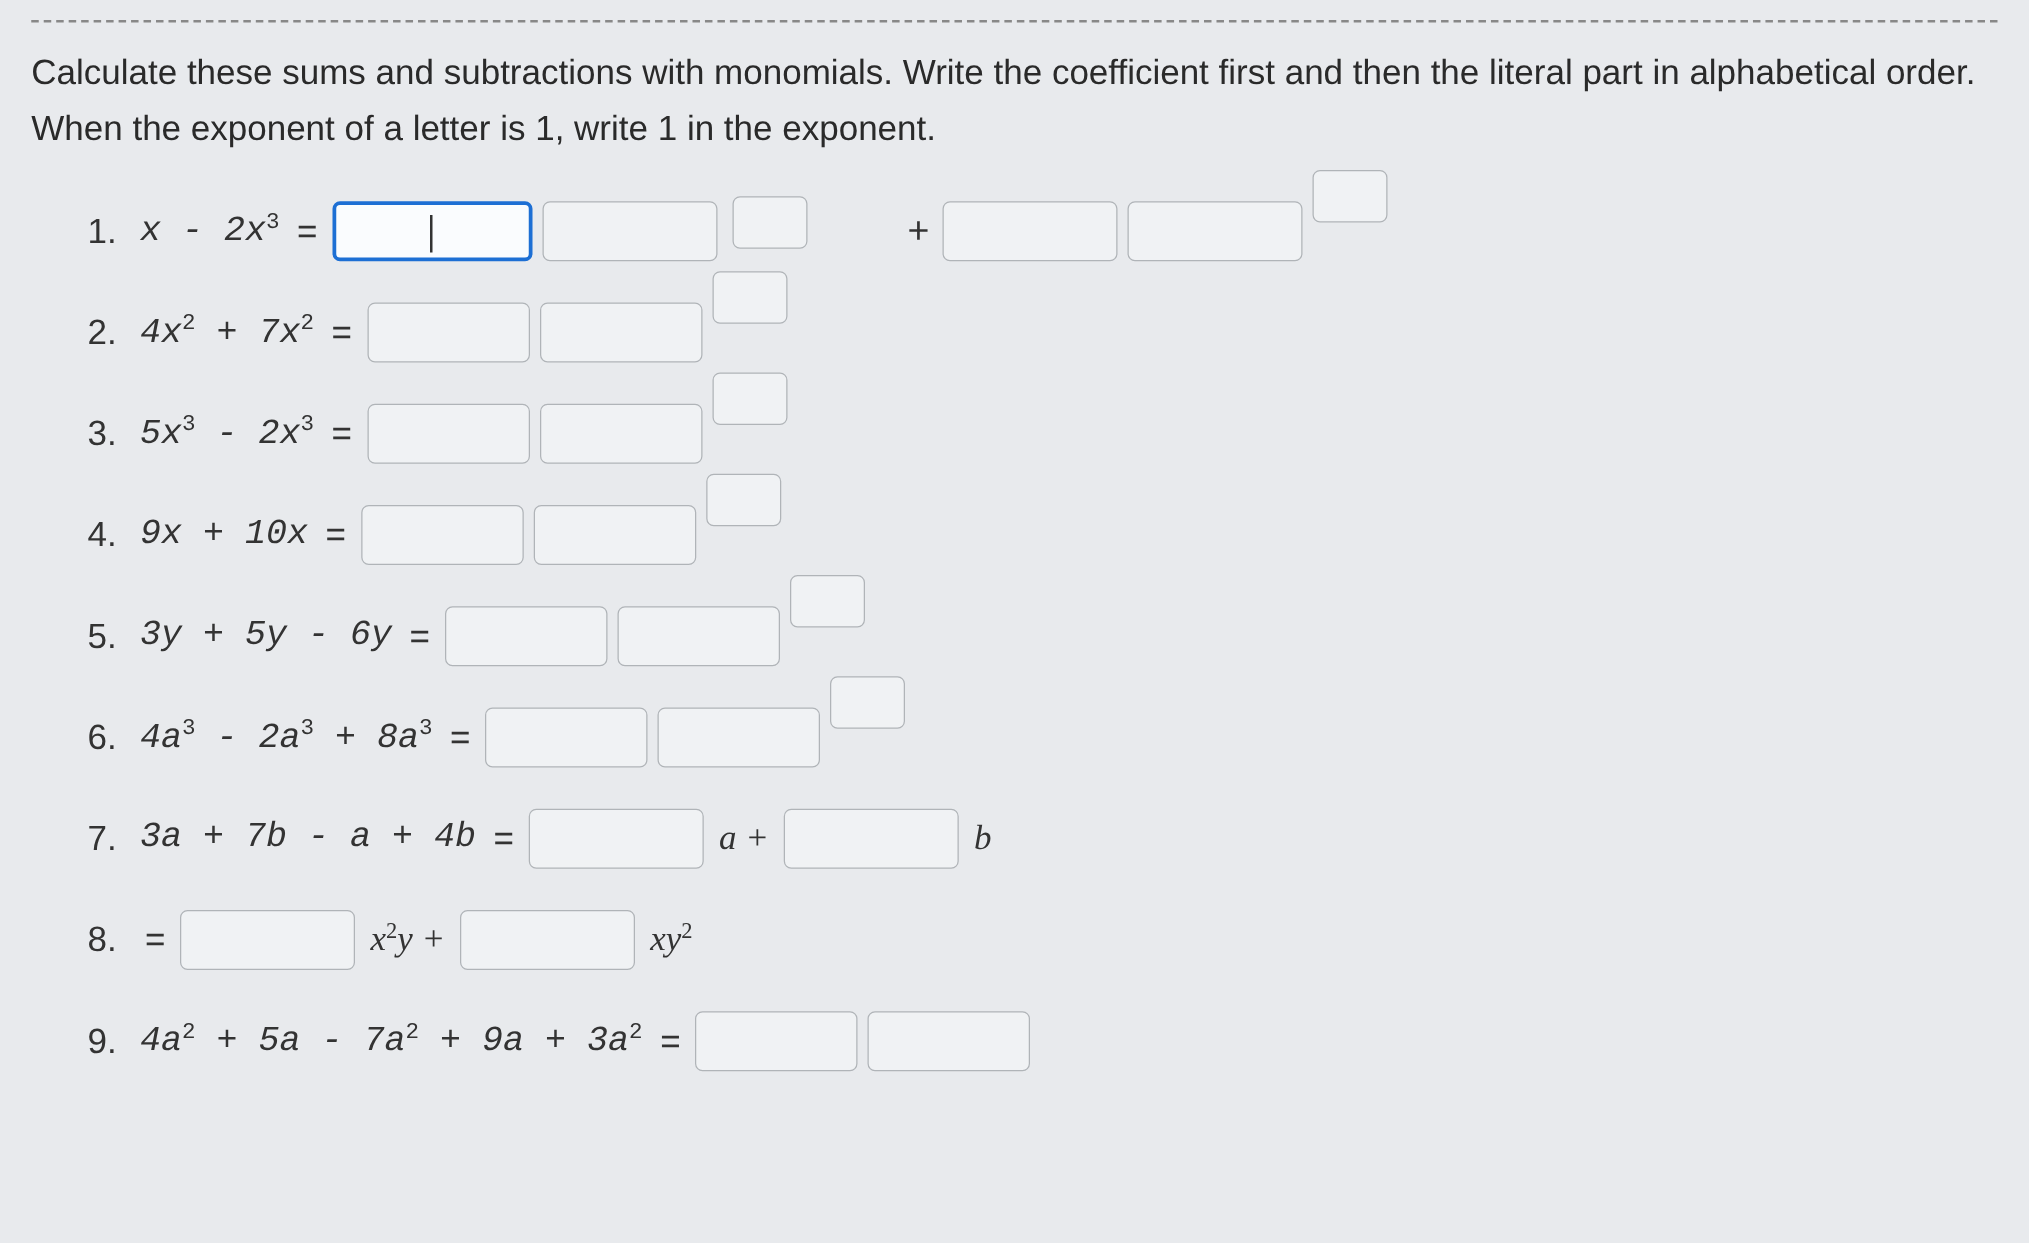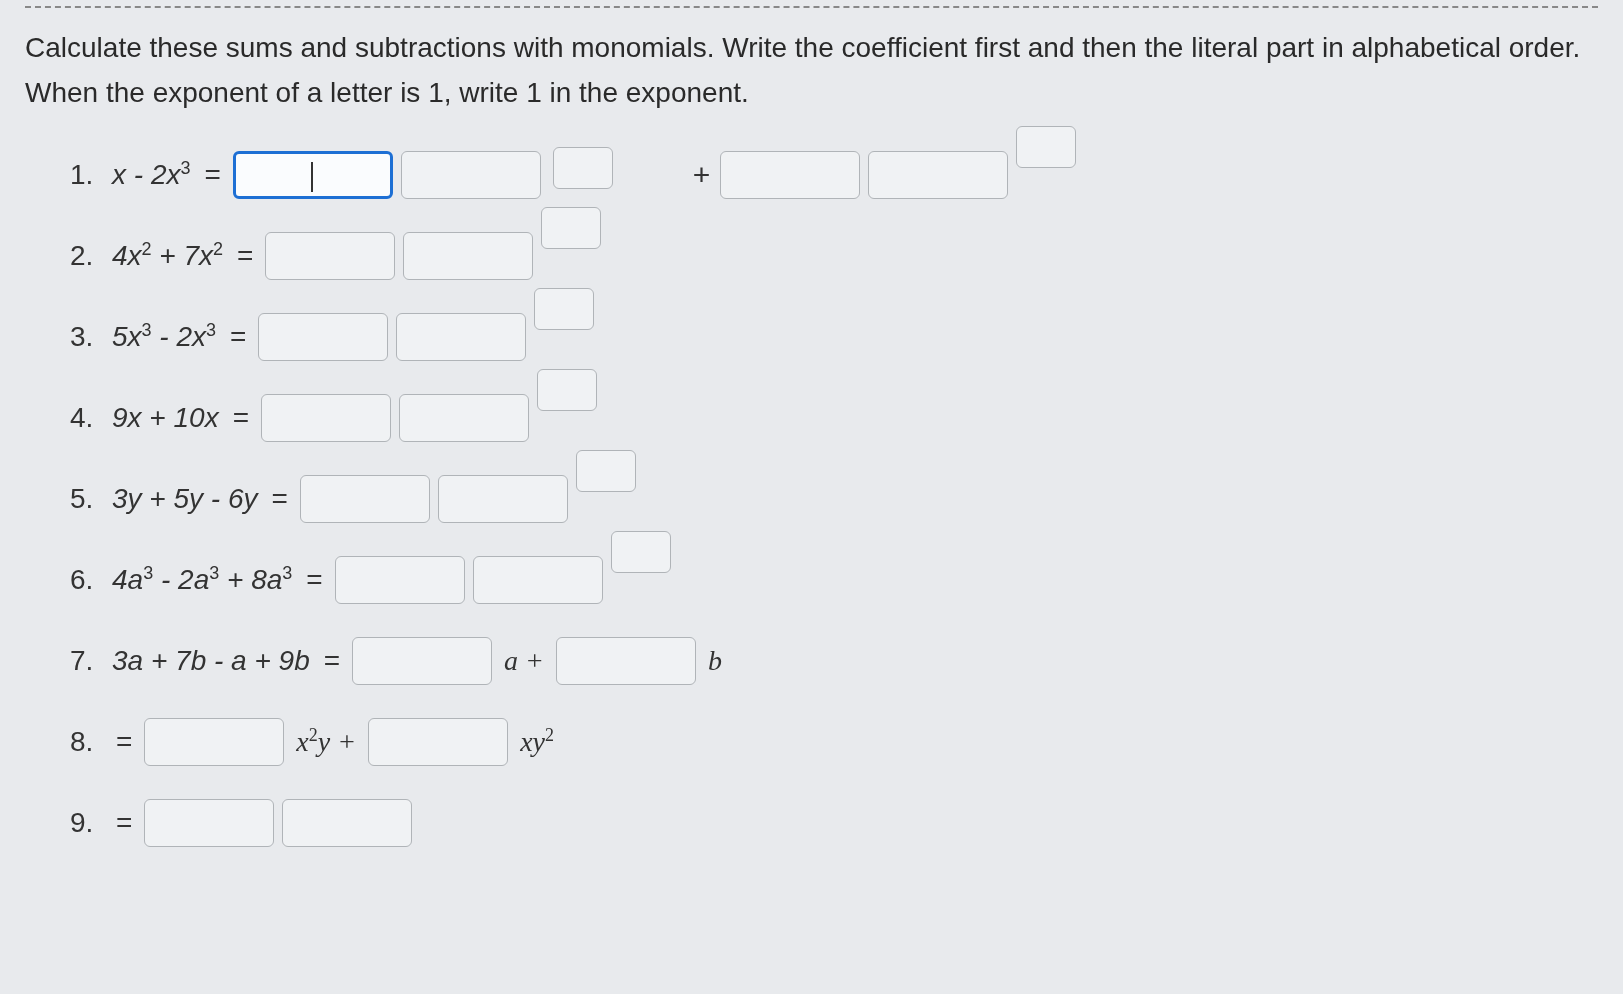"Calculate these sums and subtractions" .page { padding: 6px 25px -> 16px 25px }
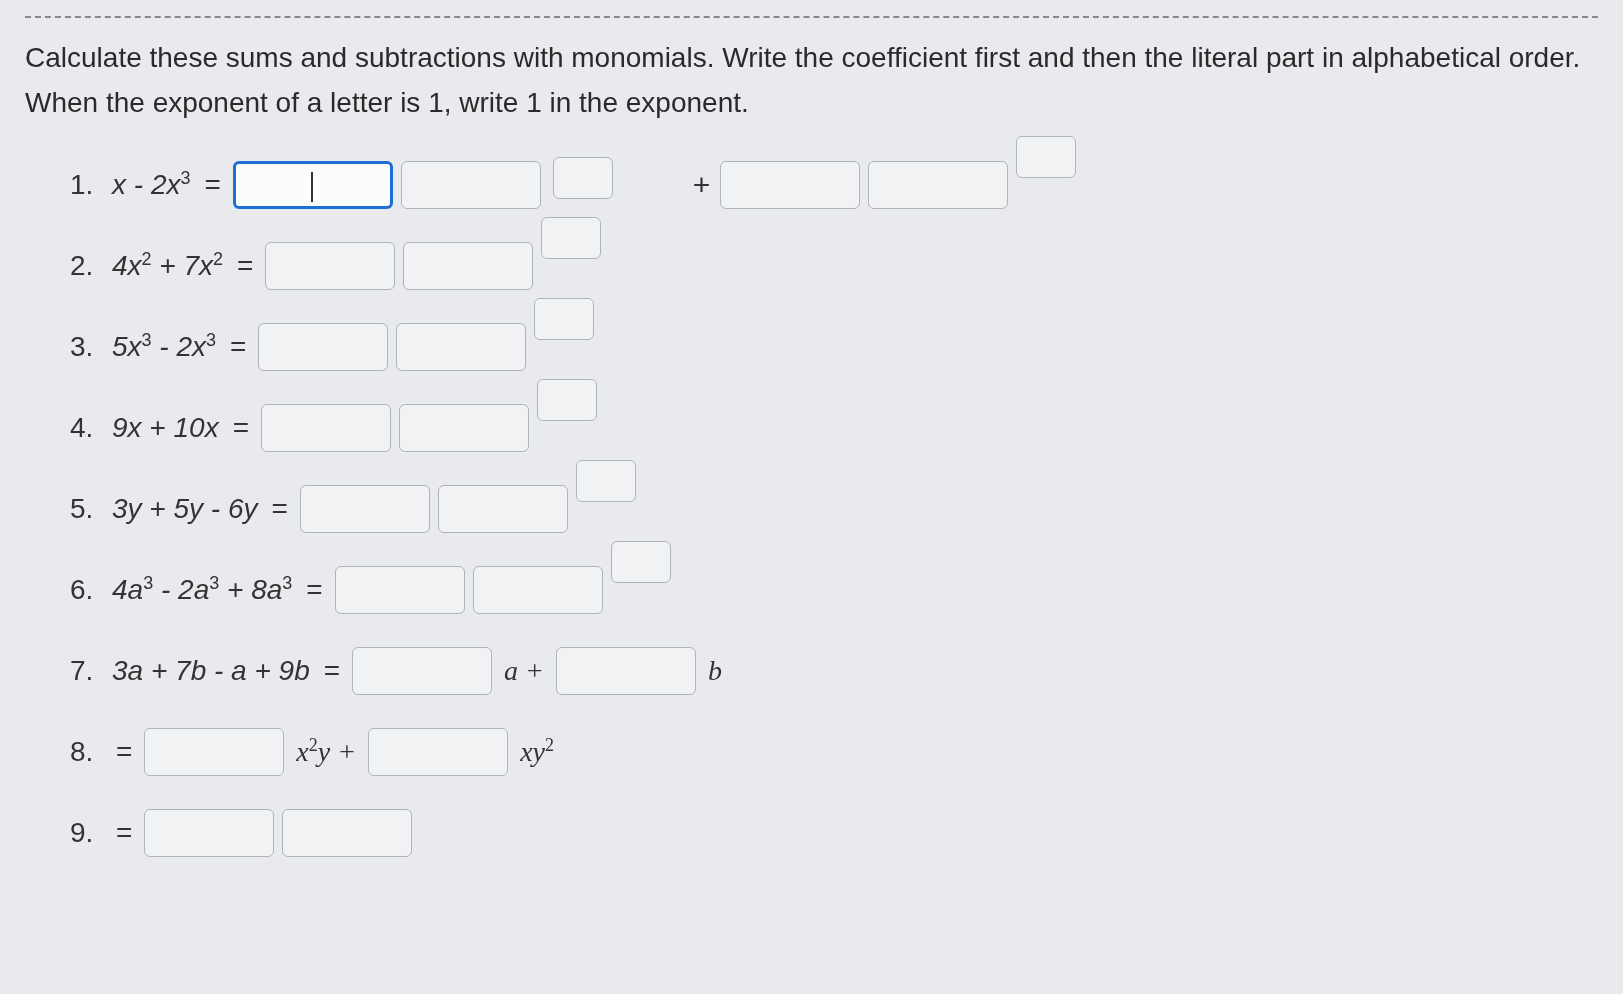"x - 2x3" .expr { font-family: Liberation Sans, sans-serif -> Liberation Mono, monospace }
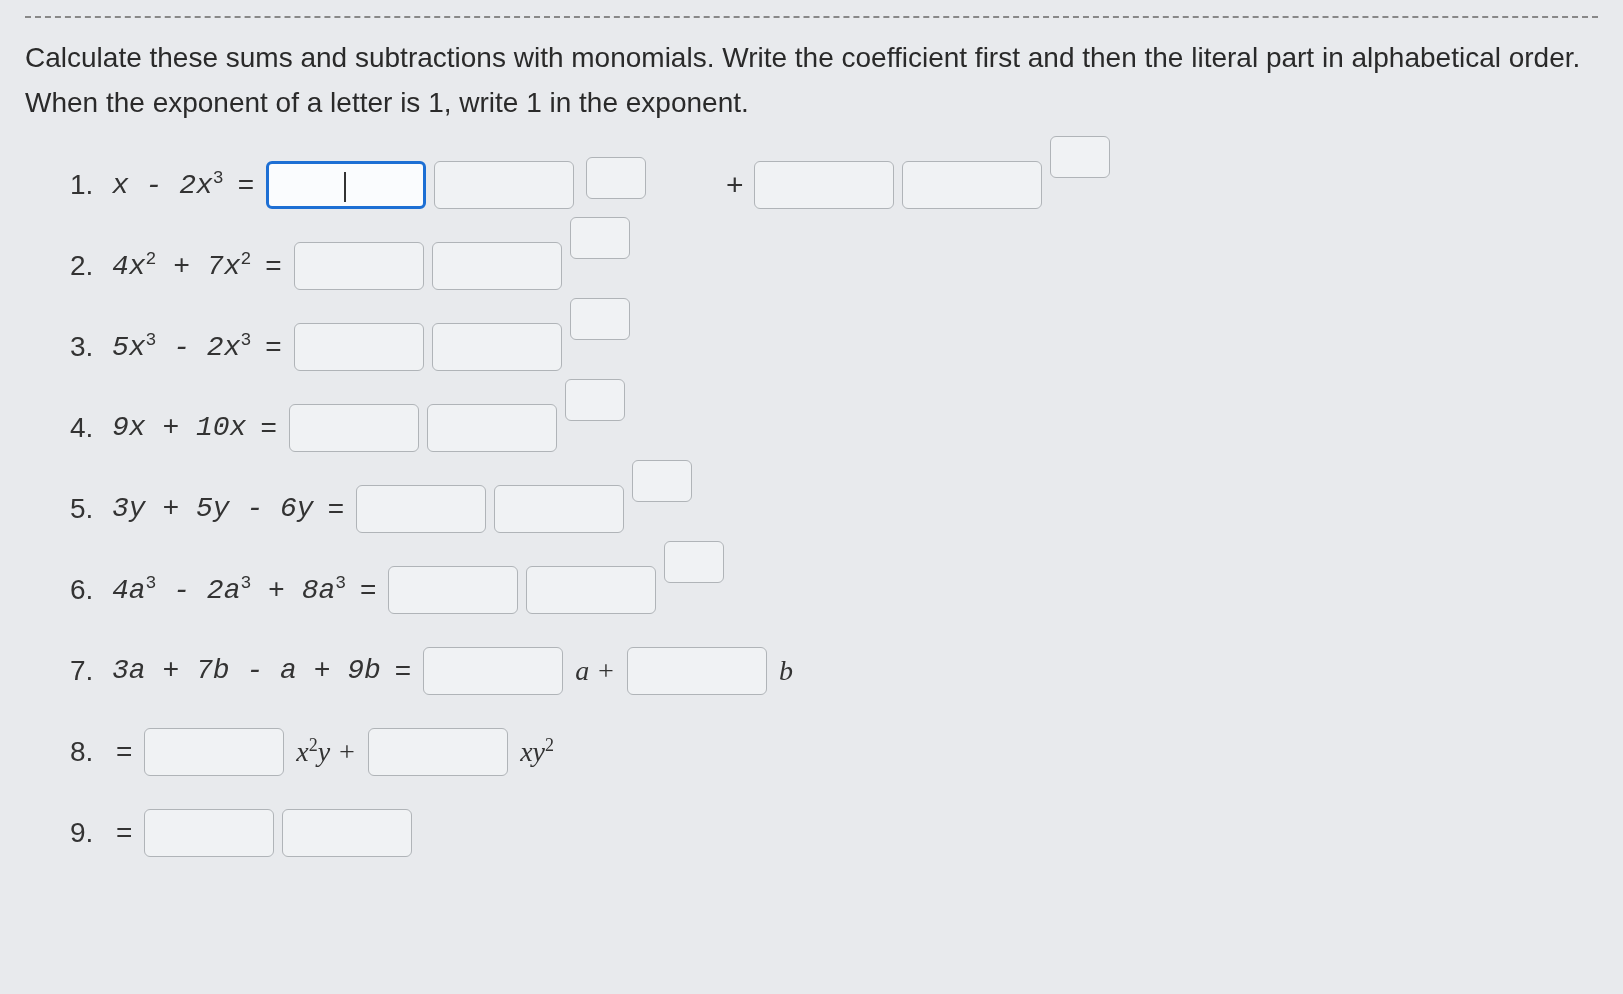"3a + 7b - a" span.expr { text: 9b -> 4b }
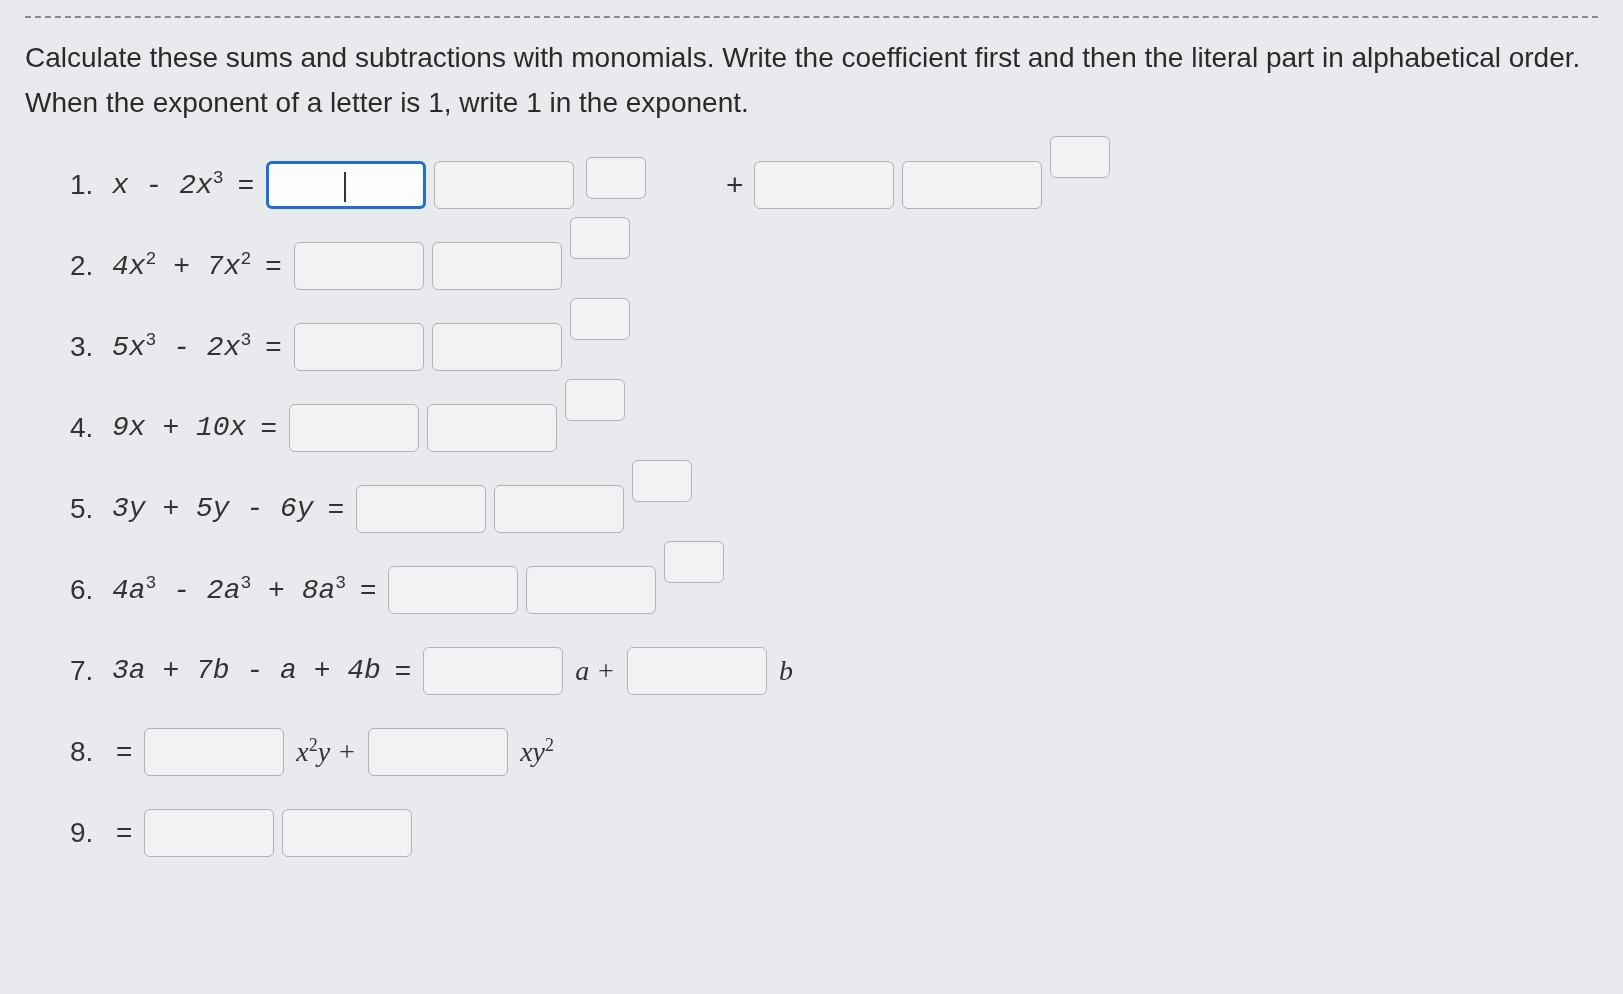"4a2 + 5a - 7a2" span.expr { html: none -> <span>4a<sup>2</sup> + 5a - 7a<sup>2</sup> + 9a + 3a<sup>2</sup></span> }
